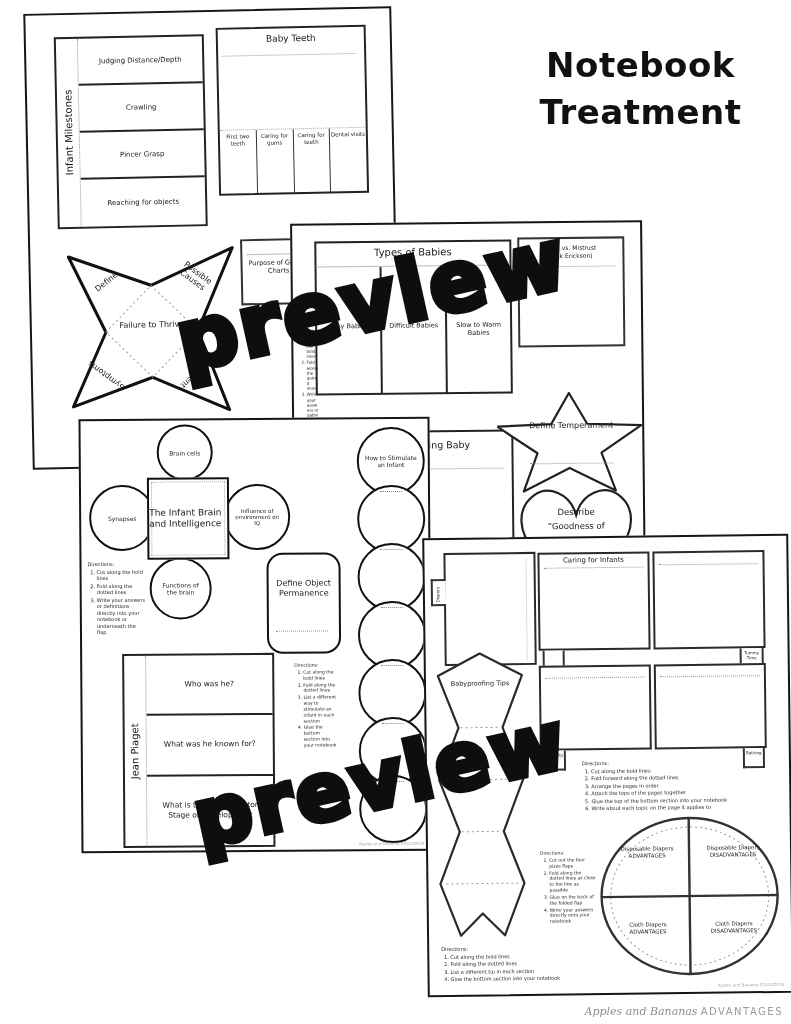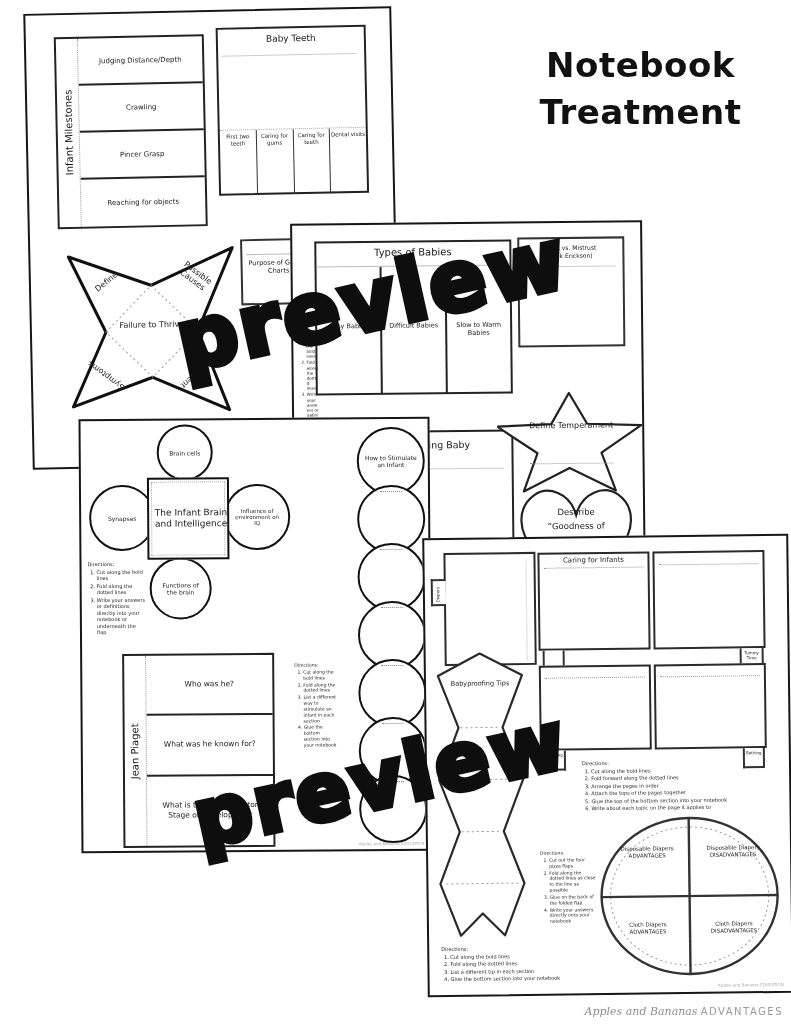"The Infant Brain and Intelligence" #p3-square .t { text-align: right -> left }
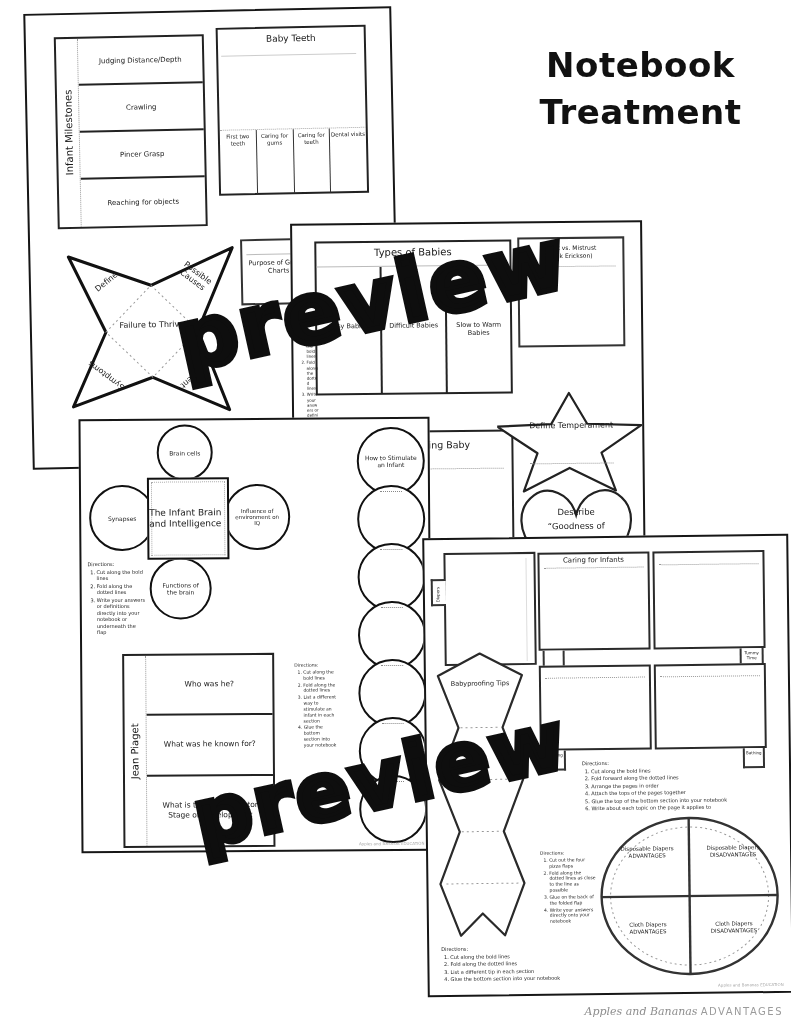"Define Object Permanence" div { html: none -> <div> <div>Define Object Permanence</div> <div></div> </div> }
